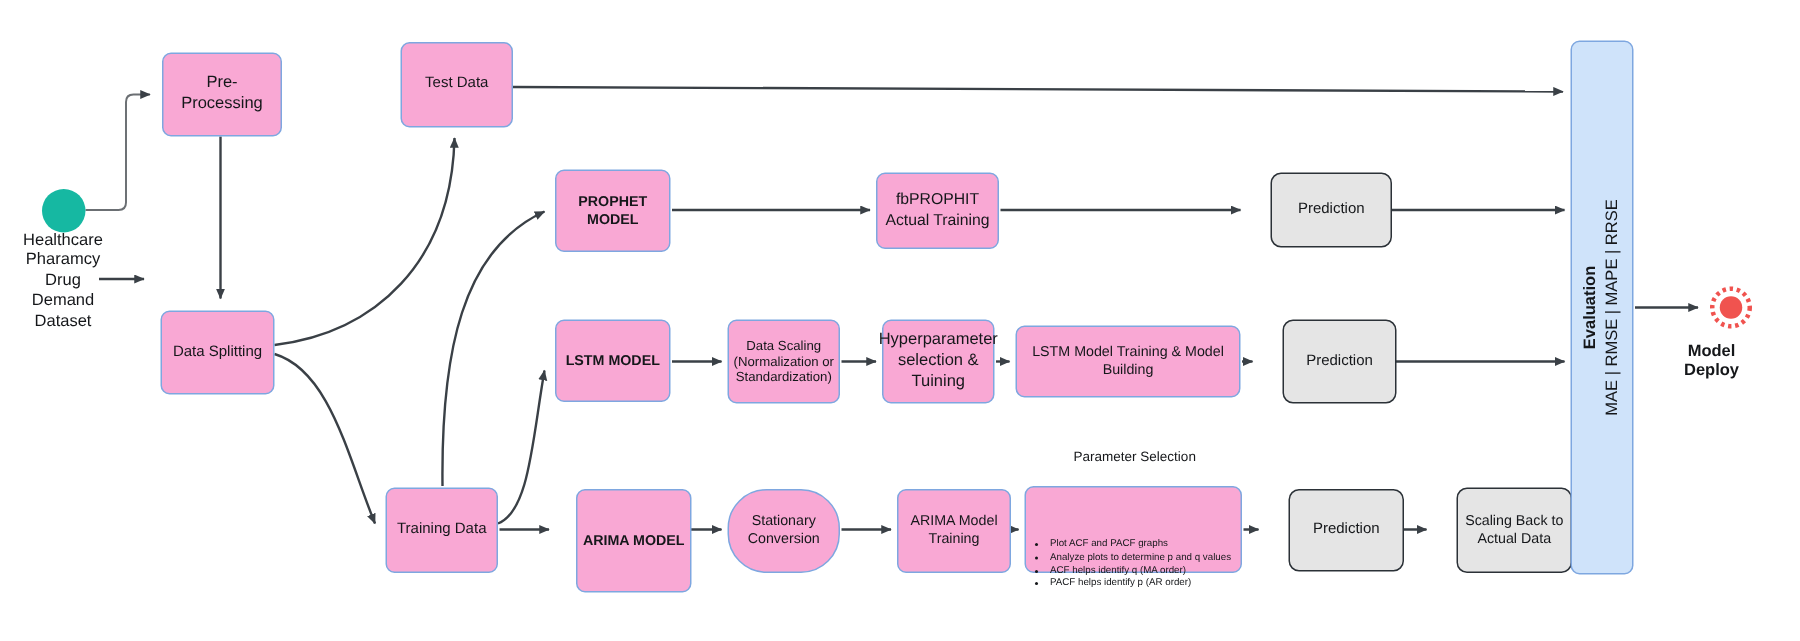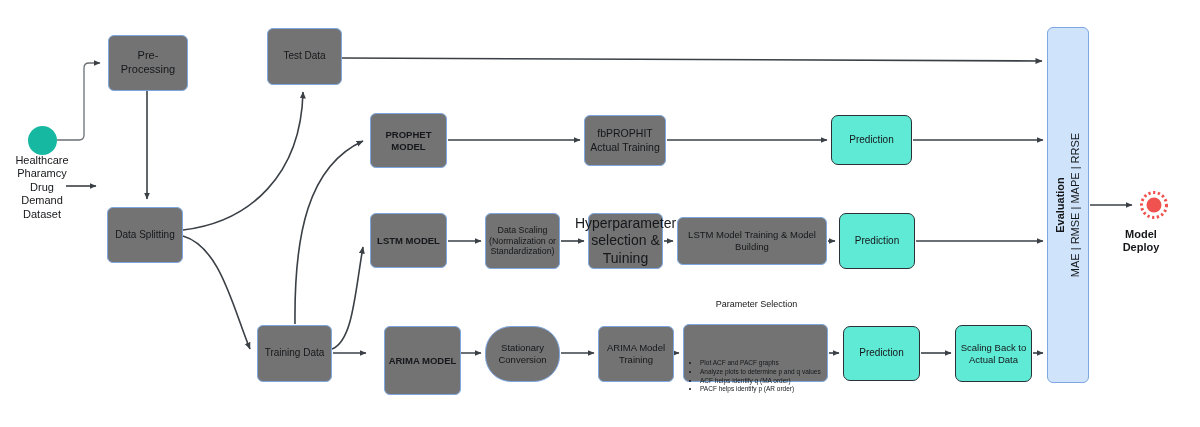"Pre-Processing" .node { background: #737373 -> #f9a8d4 }
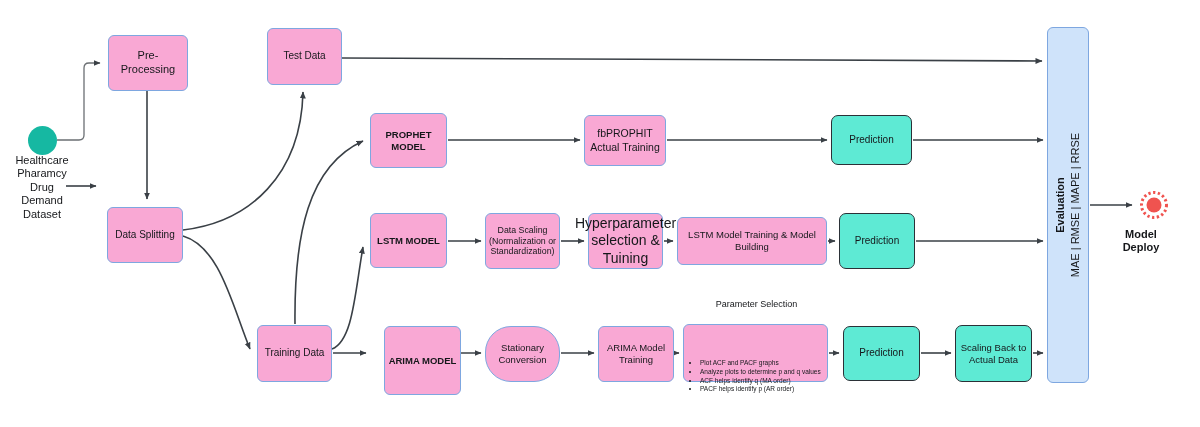"Prediction" .node.white { background: #5eead4 -> #e5e5e5; margin-left: none -> 16px }
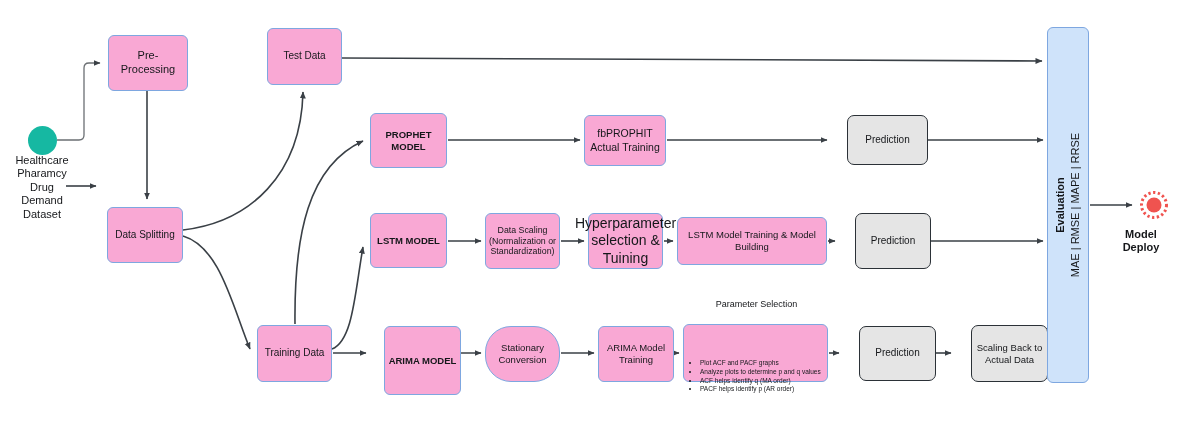"Hyperparameter selection & Tuining" div.node { font-size: 14px -> 11px }
